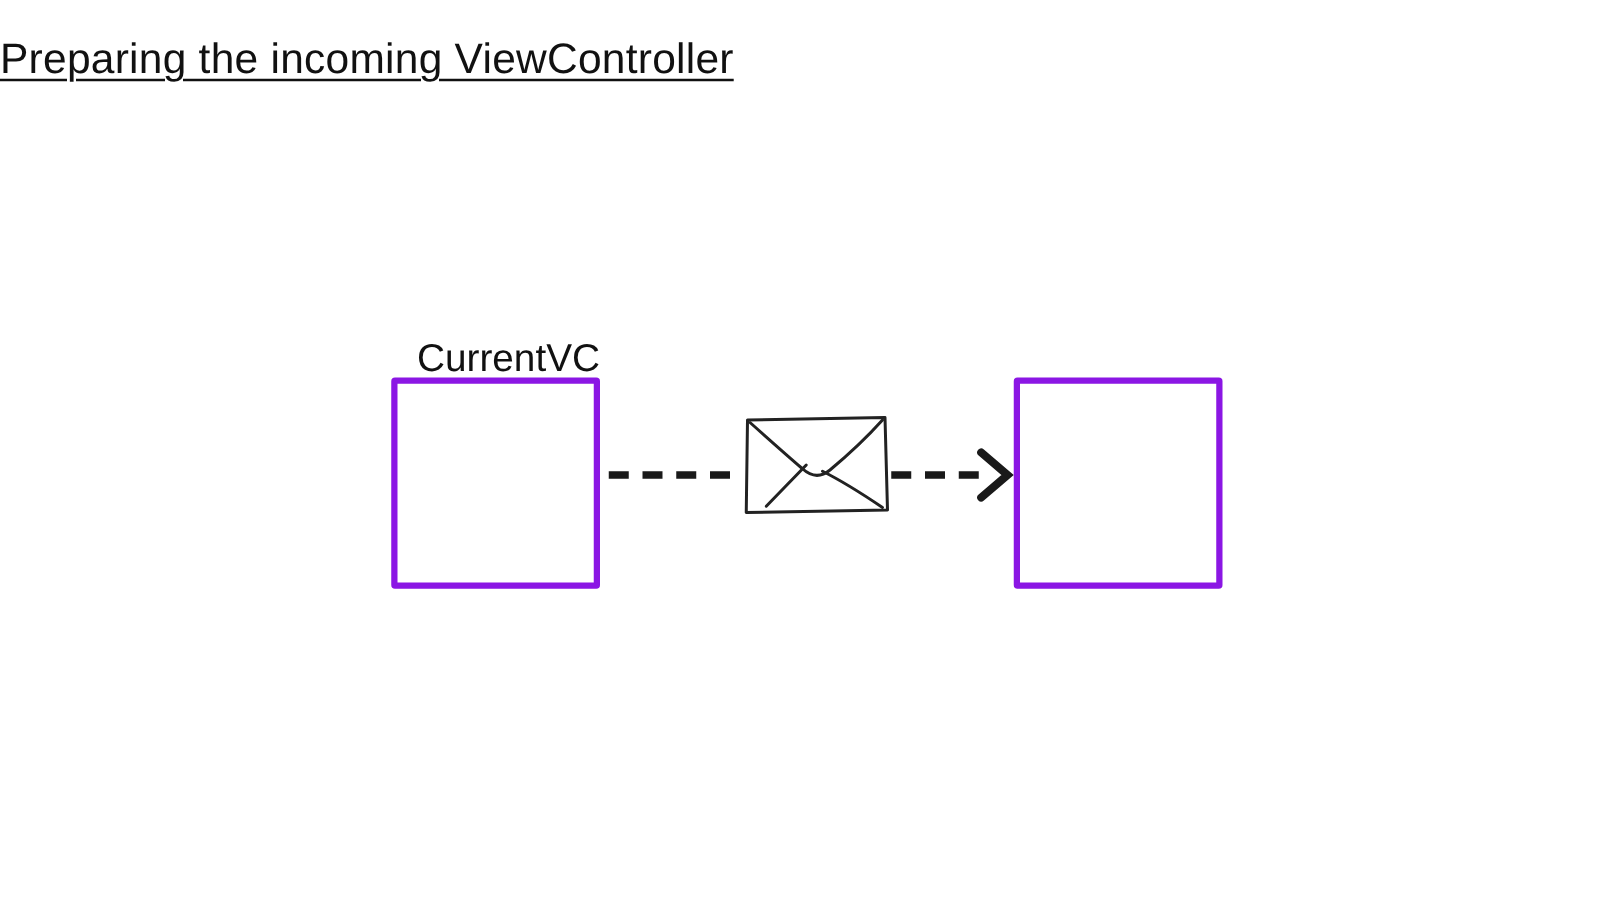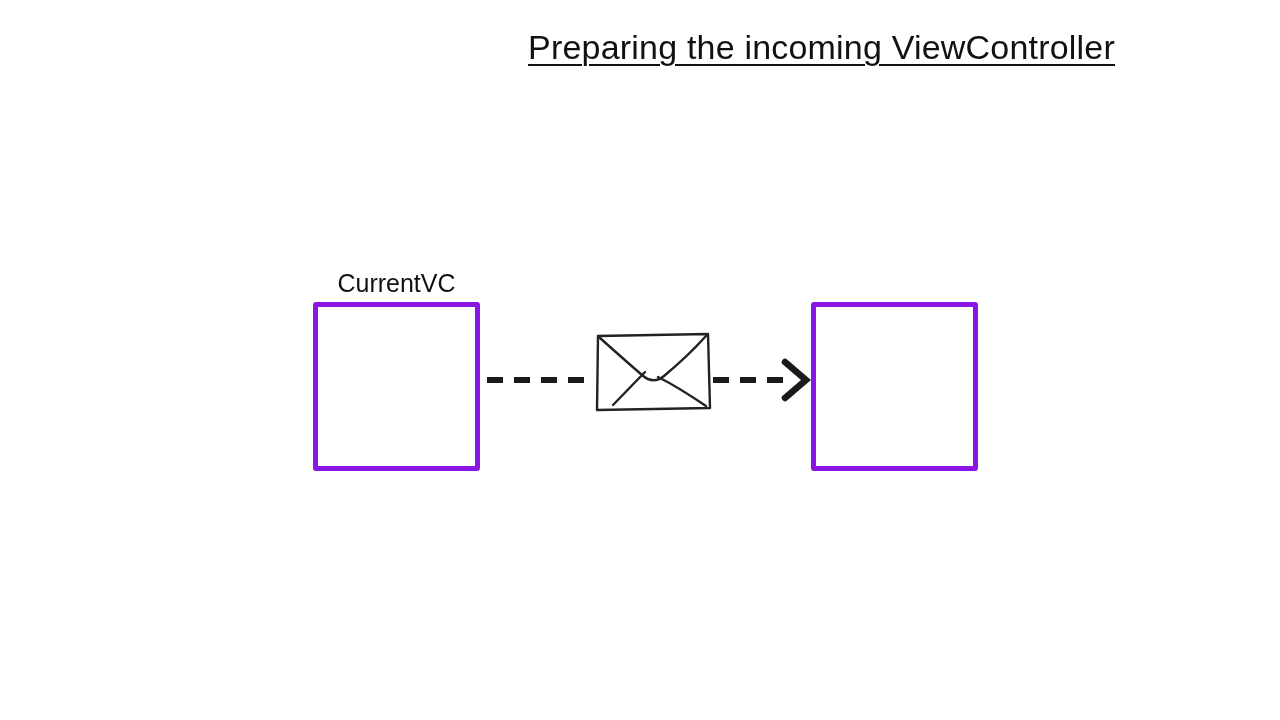"Preparing the incoming ViewController" .title { text-align: right -> left }
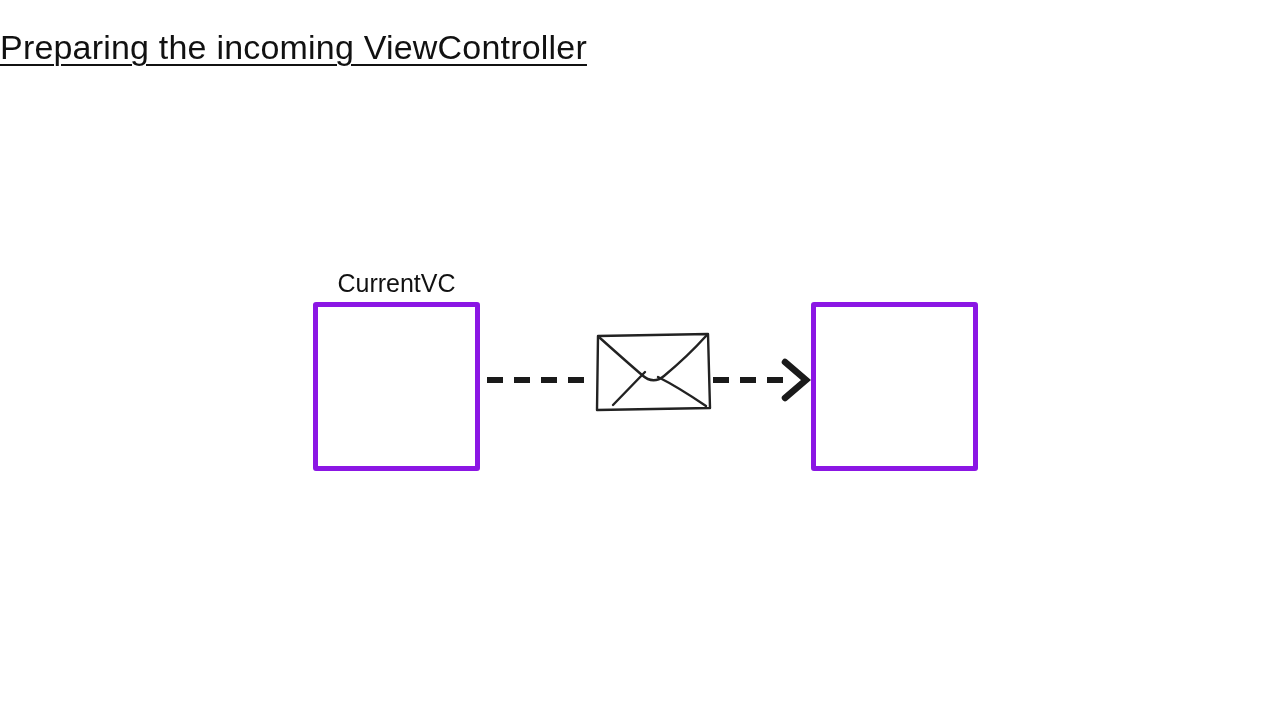"CurrentVC" .vc-label { font-size: 25px -> 31px; text-align: center -> right }
